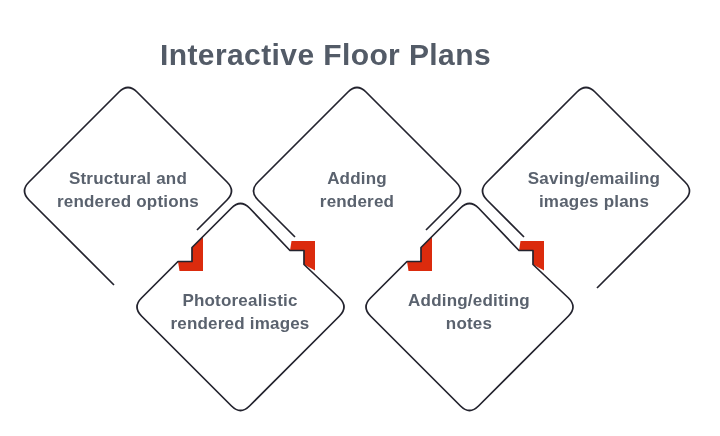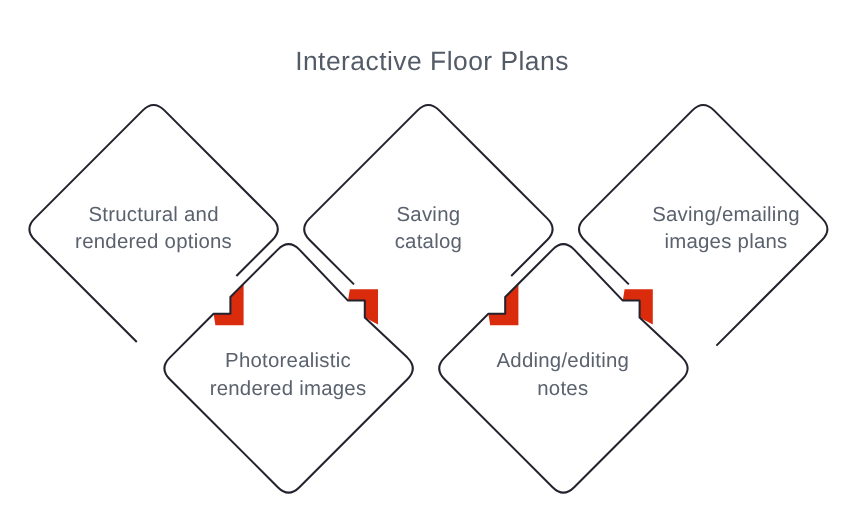"Interactive Floor Plans" .title { font-size: 22px -> 30px; font-weight: normal -> bold; text-align: center -> none }
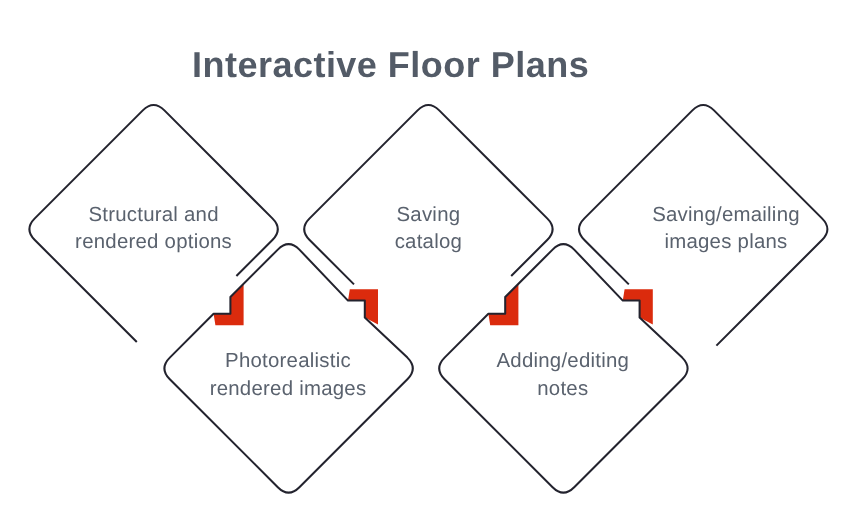"Structural and" .label { font-weight: 400 -> 700 }
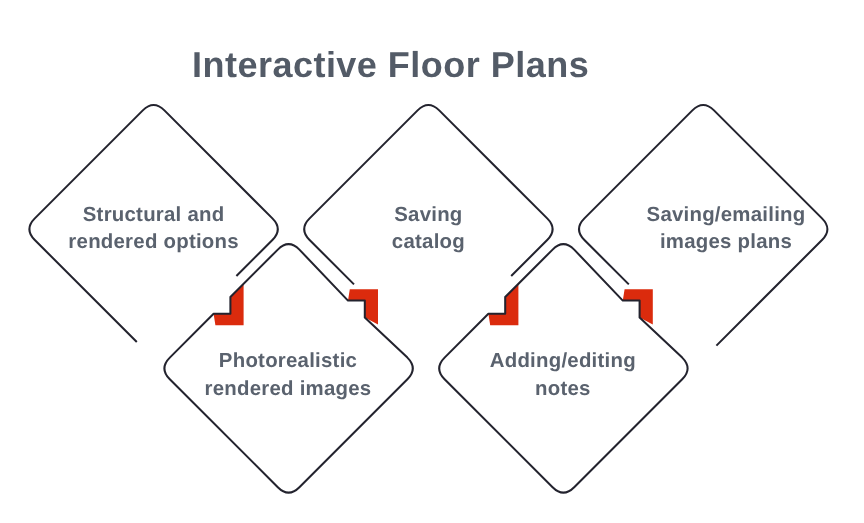"Saving" div { text: Saving -> Adding }
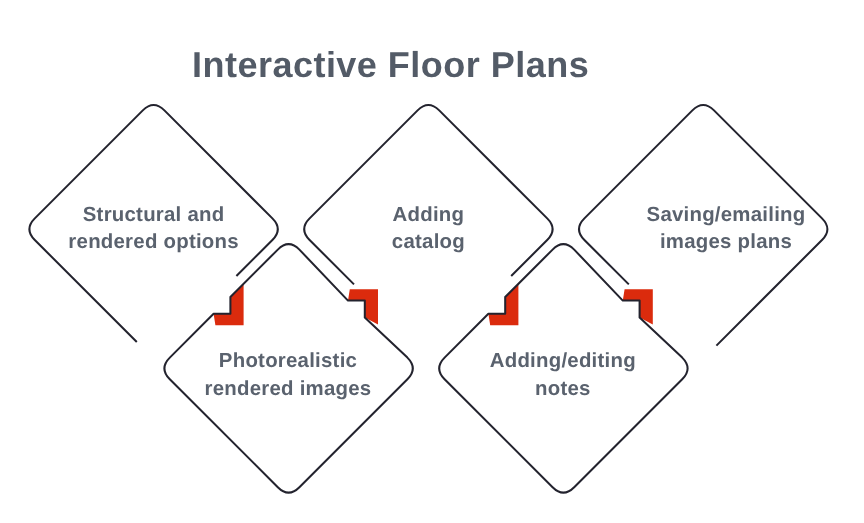"Saving/emailing" .label-d3 { left: 495px -> 484px }
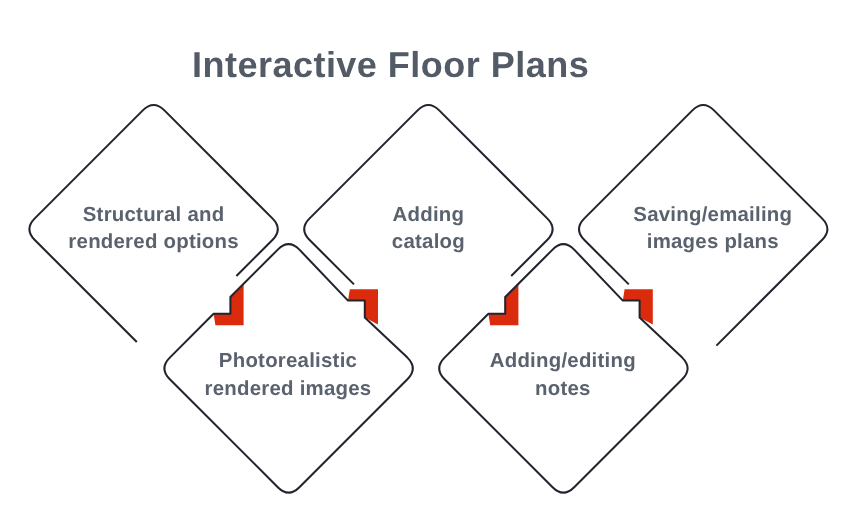"catalog" div { text: catalog -> rendered }
